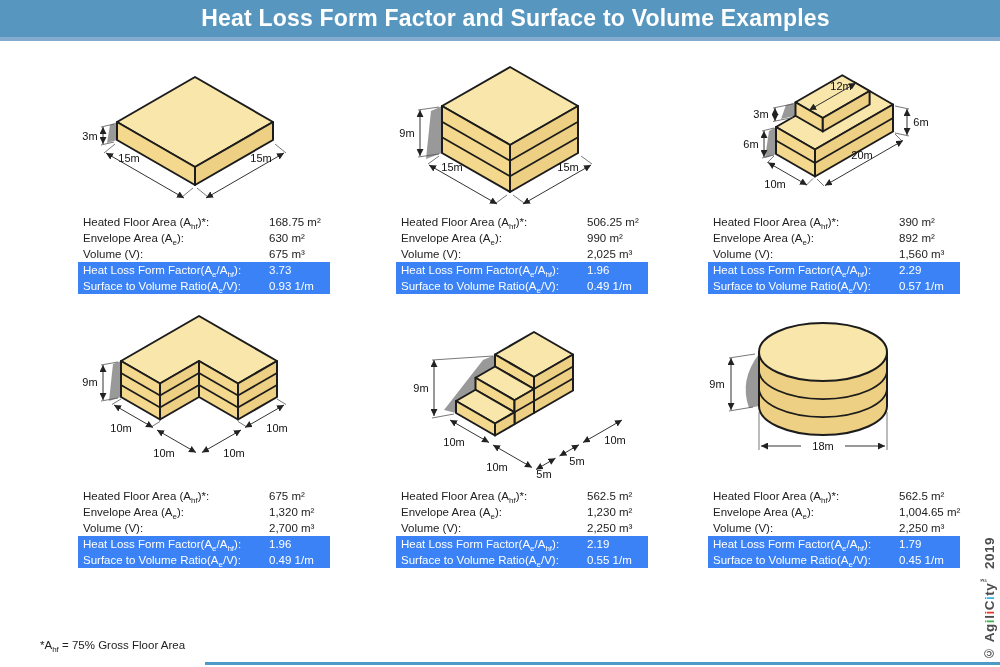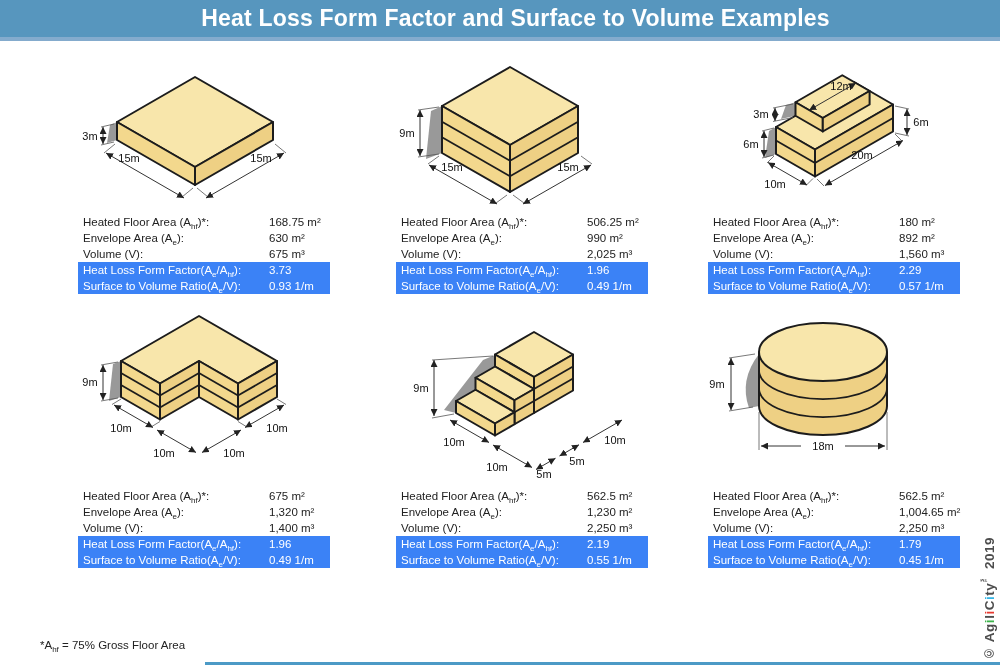"180 m²" span.val { text: 180 -> 390 }
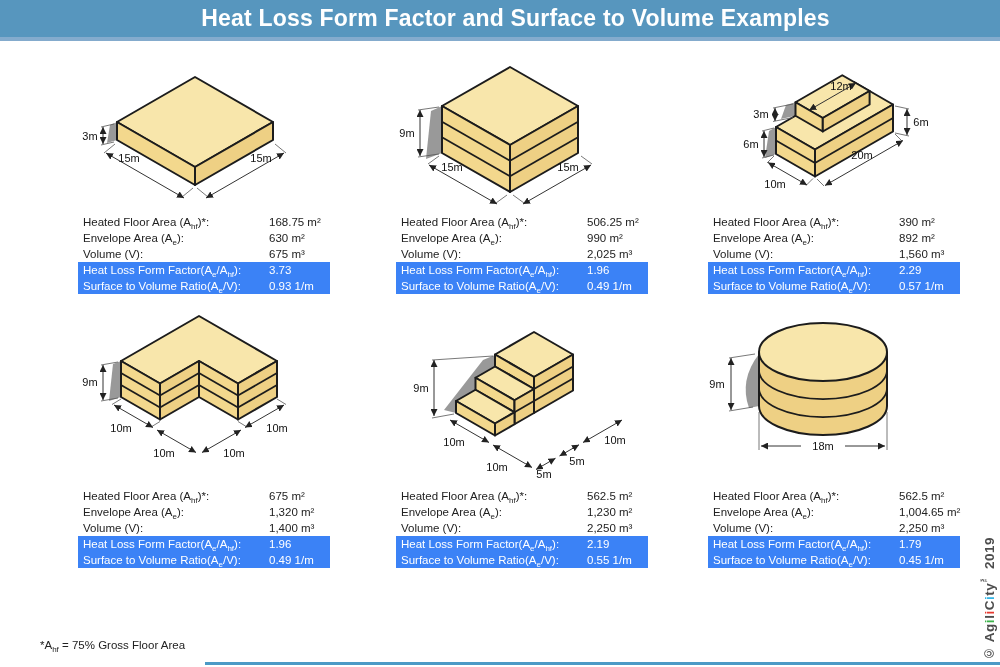"1,400 m³" span.val { text: 1,400 -> 2,700 }
